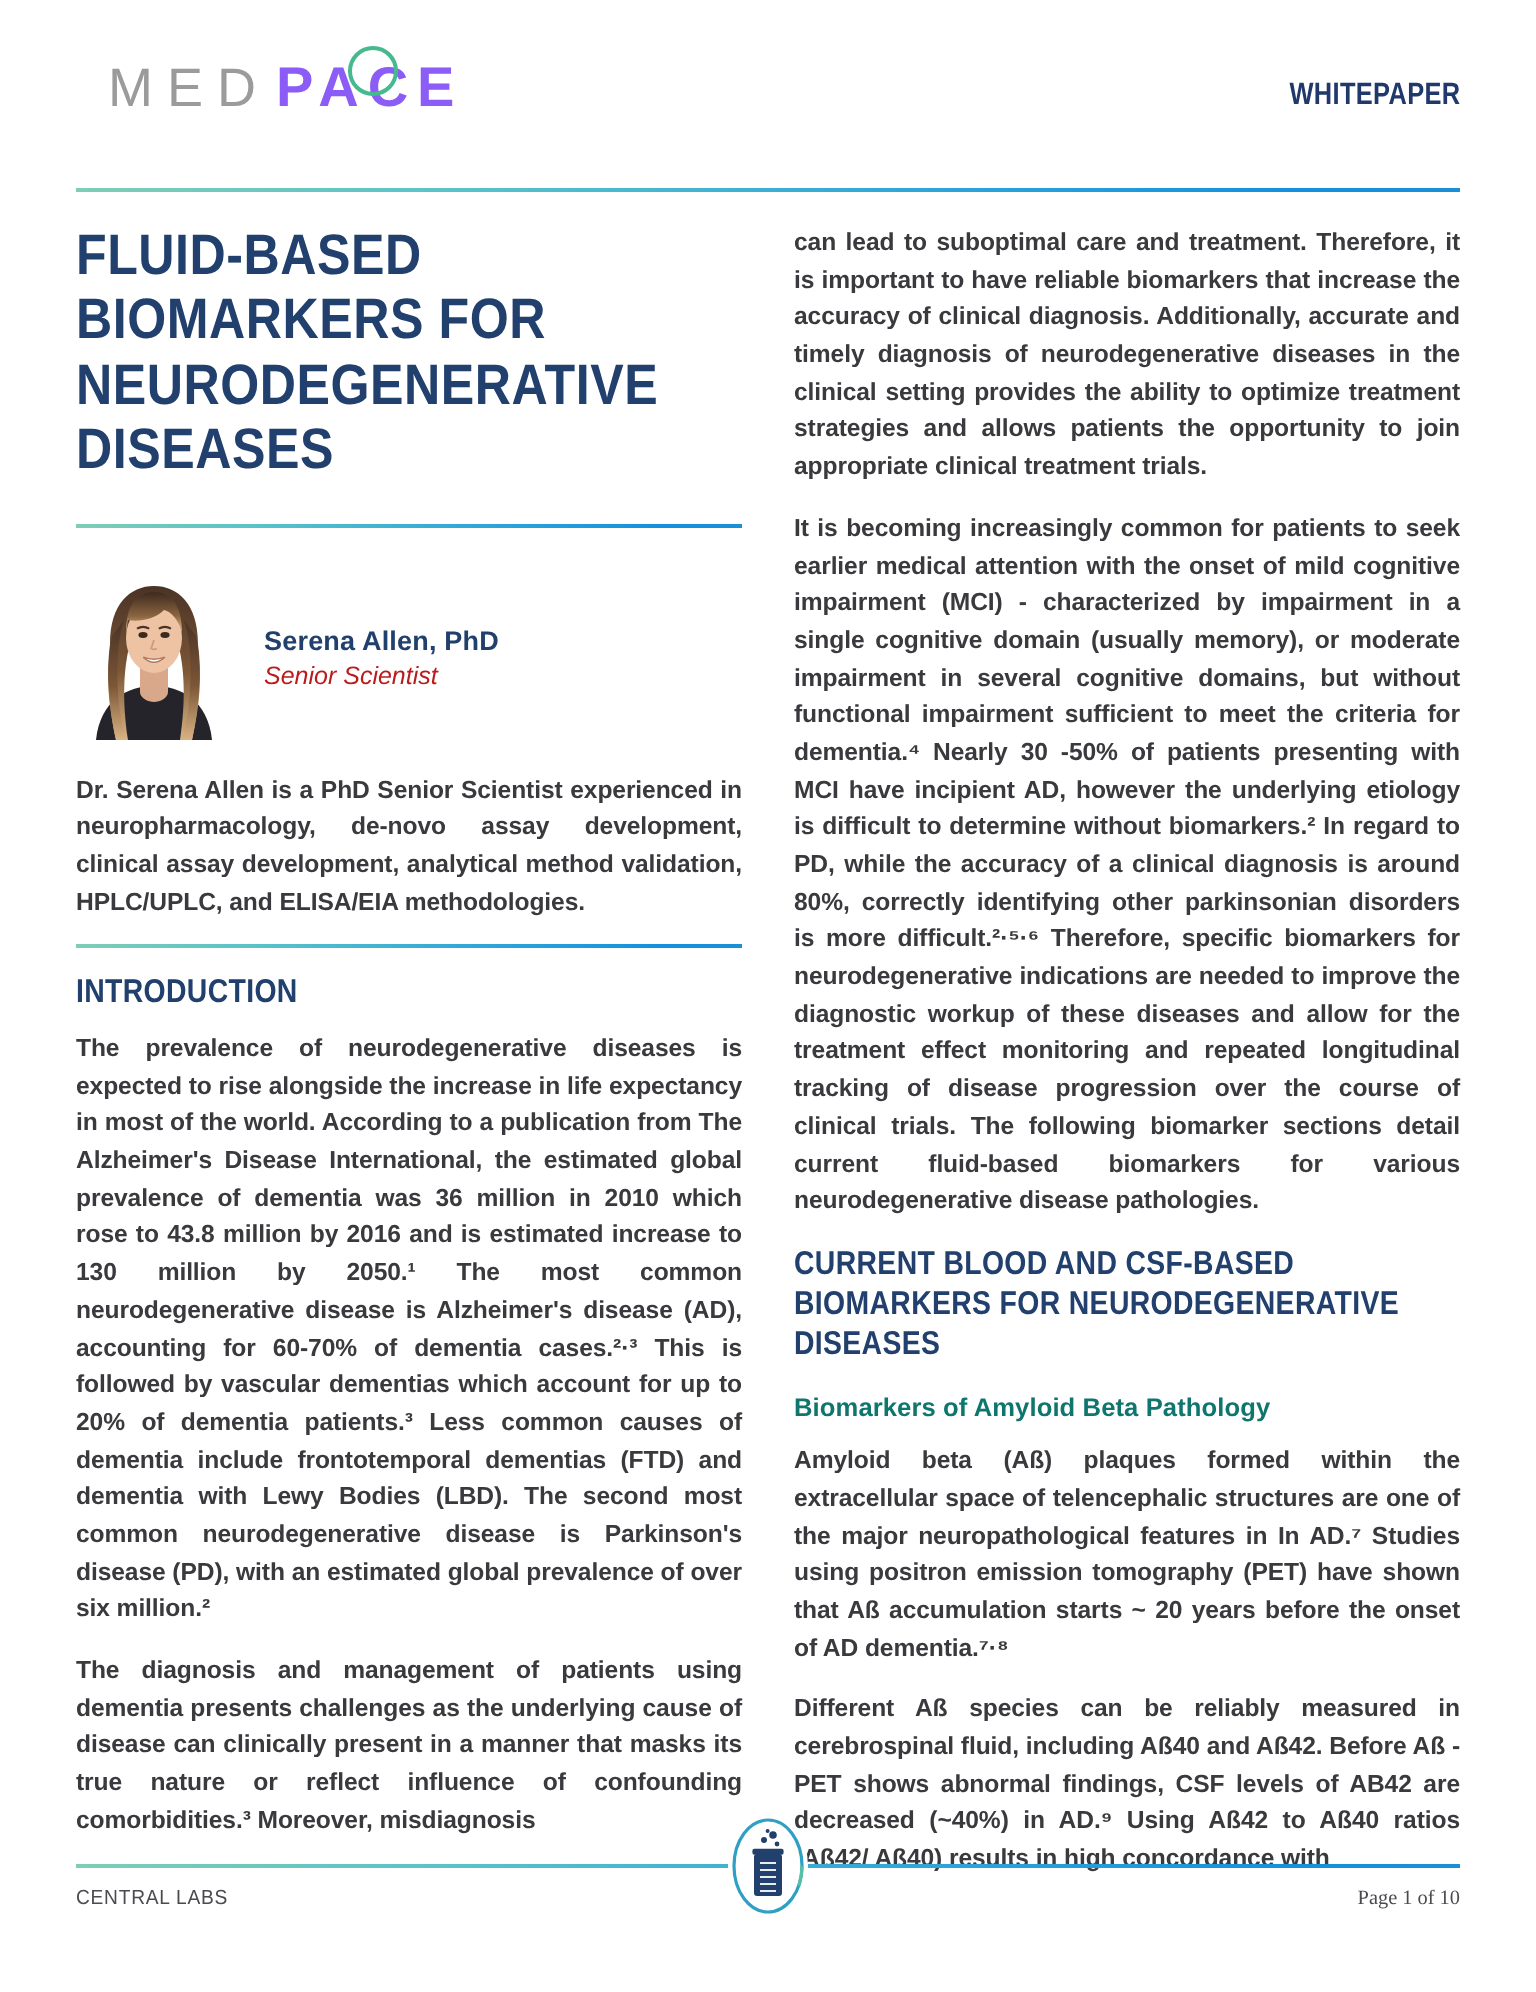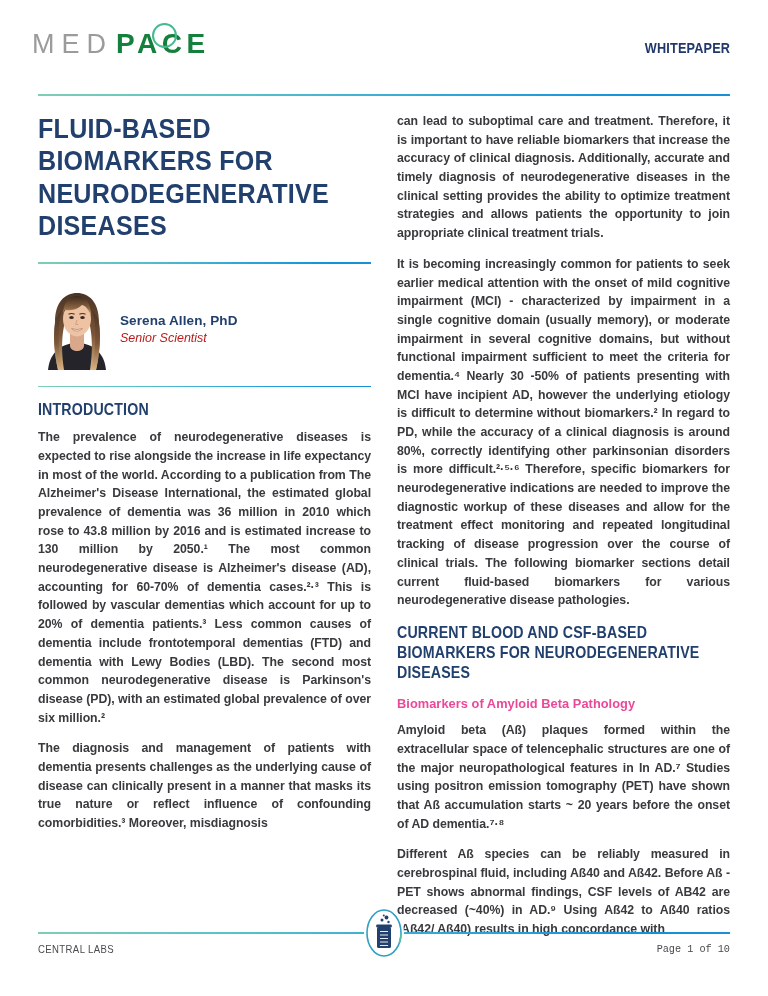"MED" .header { left: 32px -> 54px }
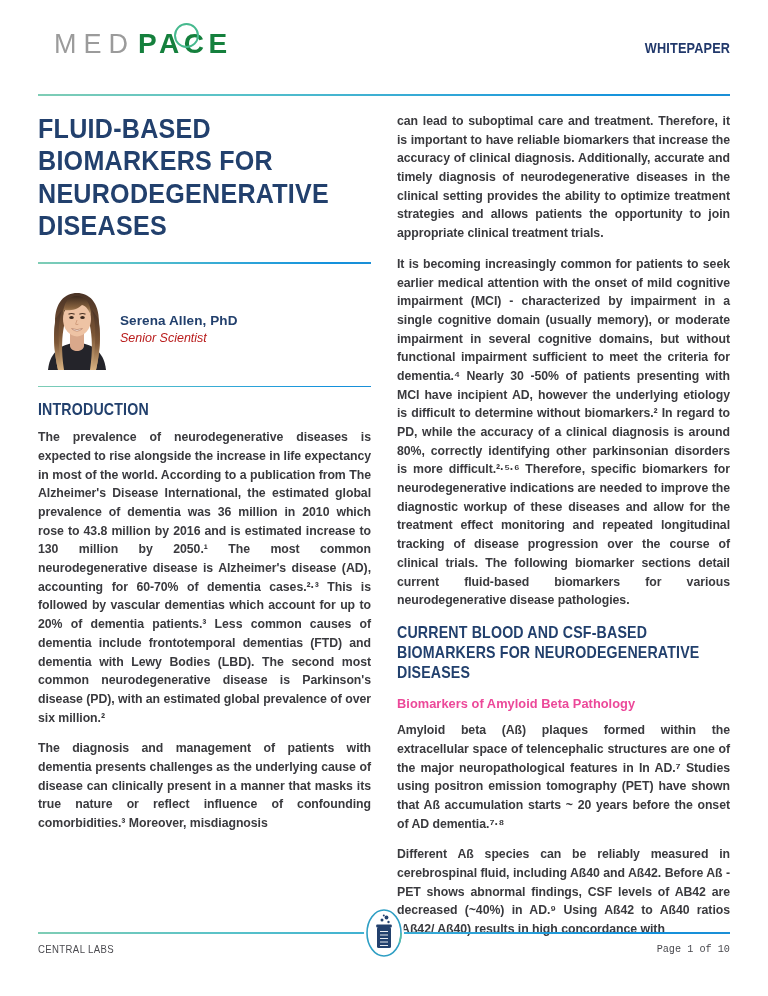"PACE" .logo-pace { color: #15803d -> #8b5cf6 }
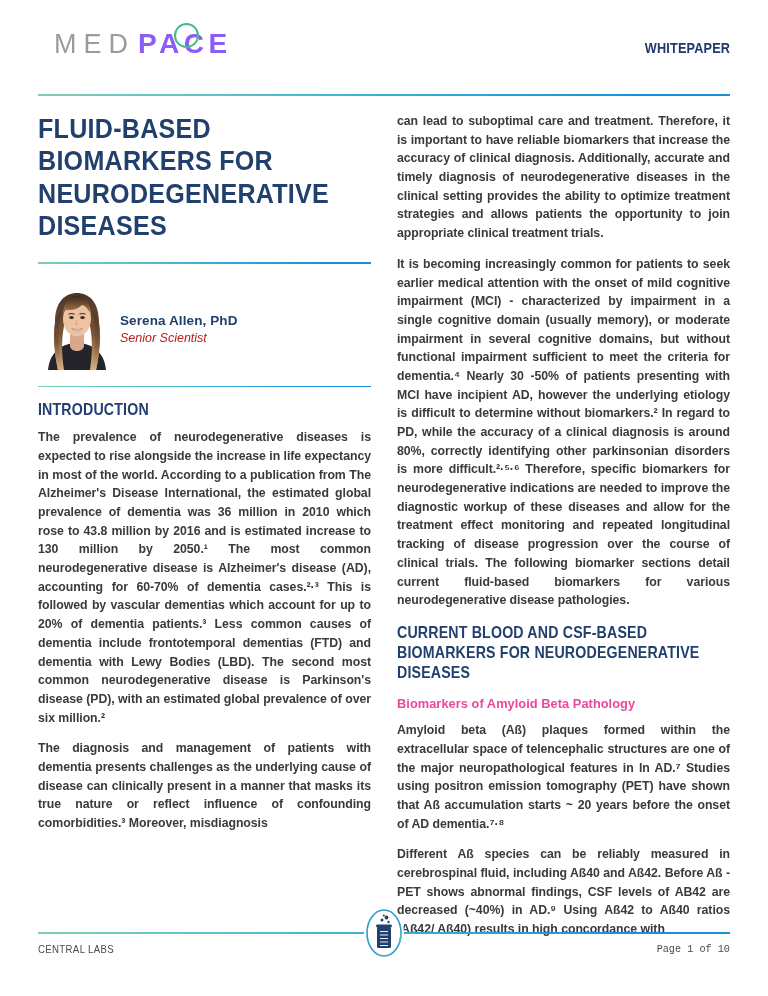"Serena Allen, PhD" .author-block { gap: 4px -> 16px }
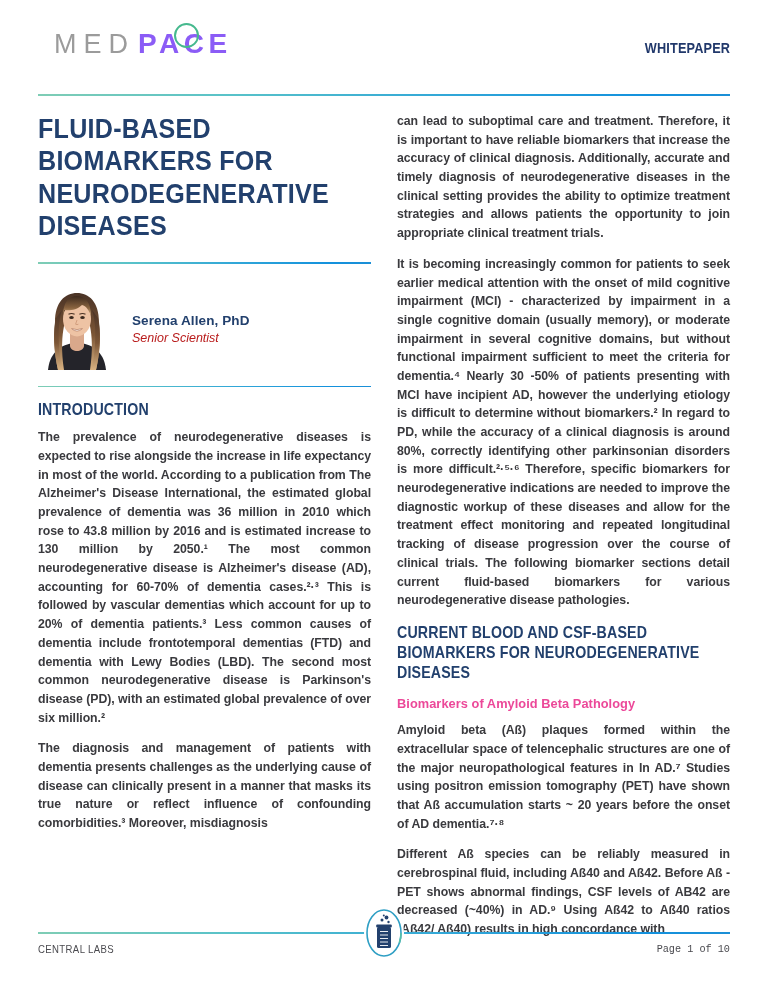"Dr. Serena Allen is a" p.body { html: none -> <p>Dr. Serena Allen is a PhD Senior Scientist experienced in neuropharmacology, de-novo assay development, clinical assay development, analytical method validation, HPLC/UPLC, and ELISA/EIA methodologies.</p> }
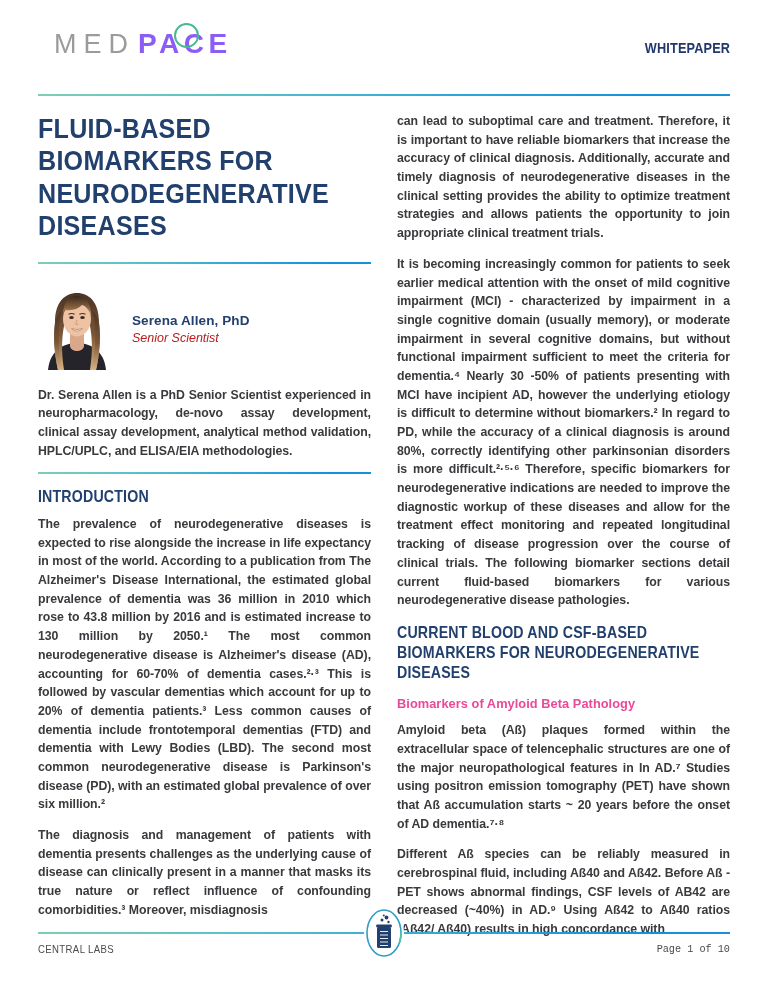"Biomarkers of Amyloid Beta Pathology" h3.sub-head { color: #ec4899 -> #0f766e }
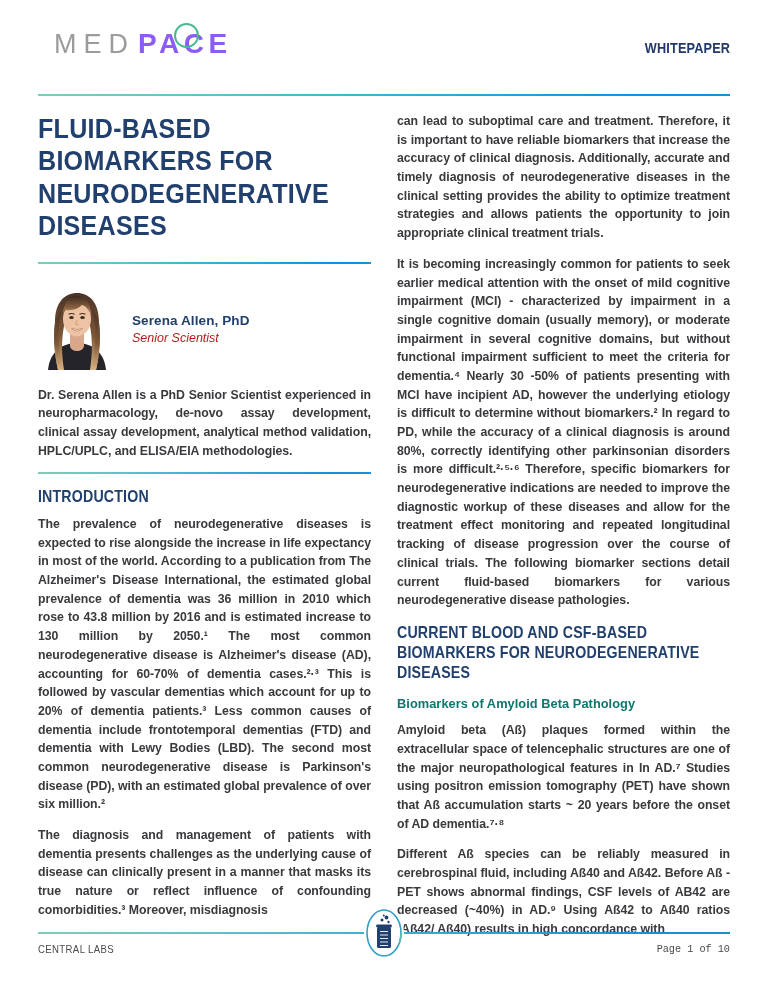"The diagnosis and management of" p.body { text: with -> using }
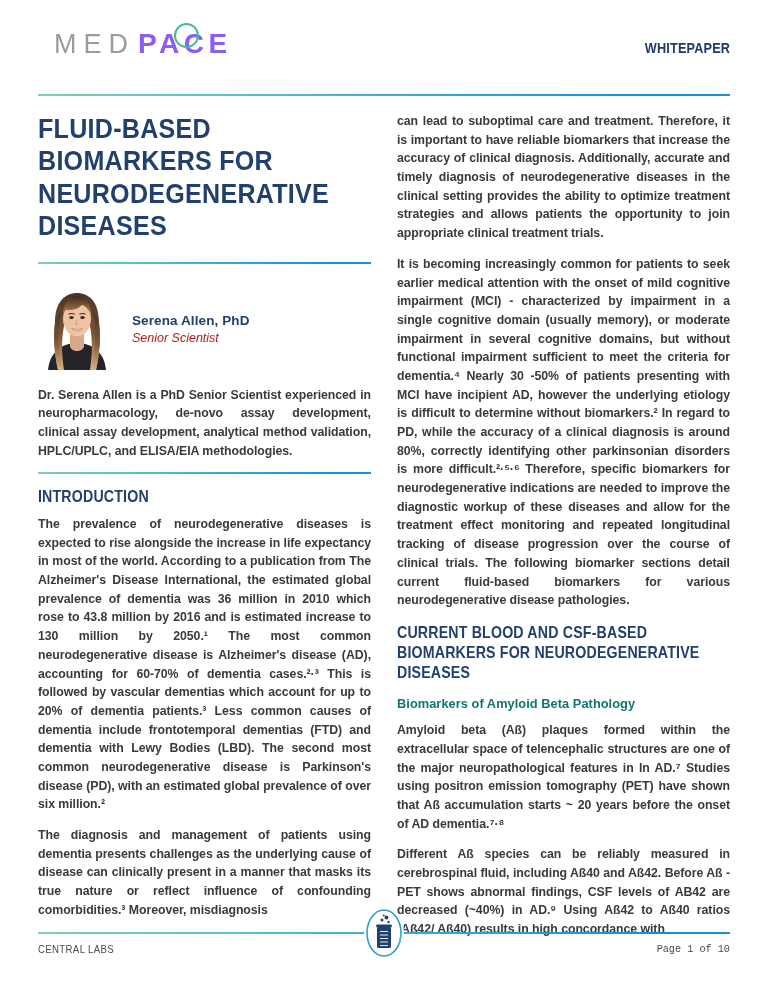"Page 1 of 10" .footer-right { font-family: Liberation Mono, monospace -> Liberation Serif, serif }
